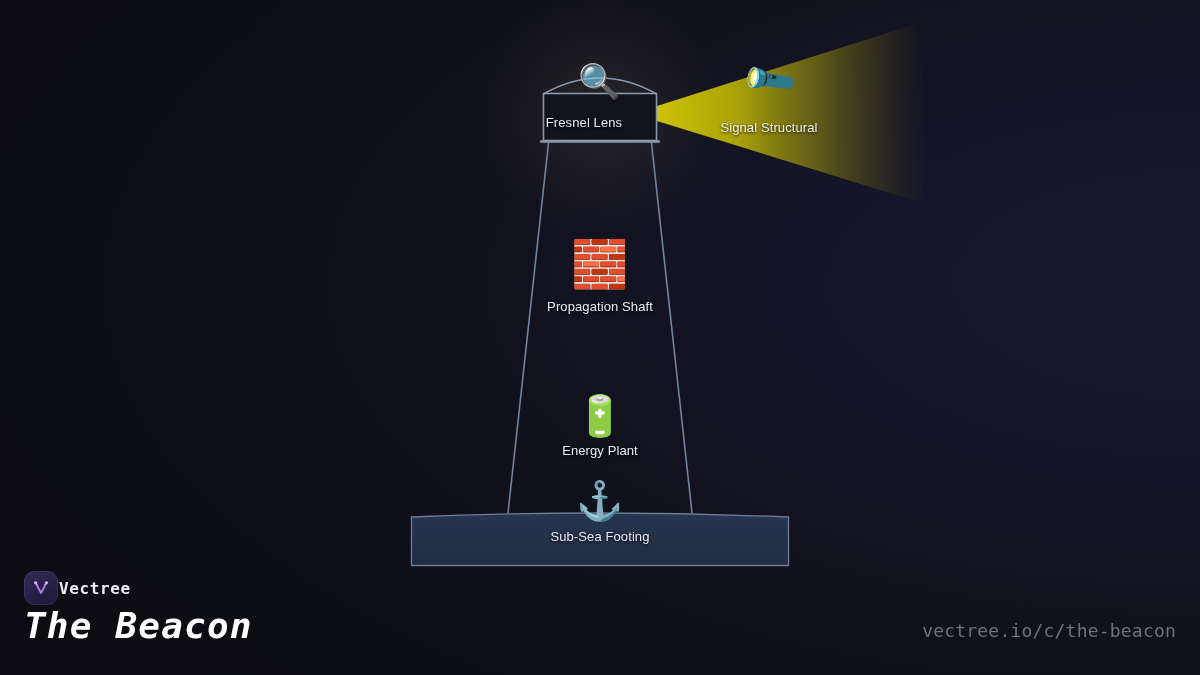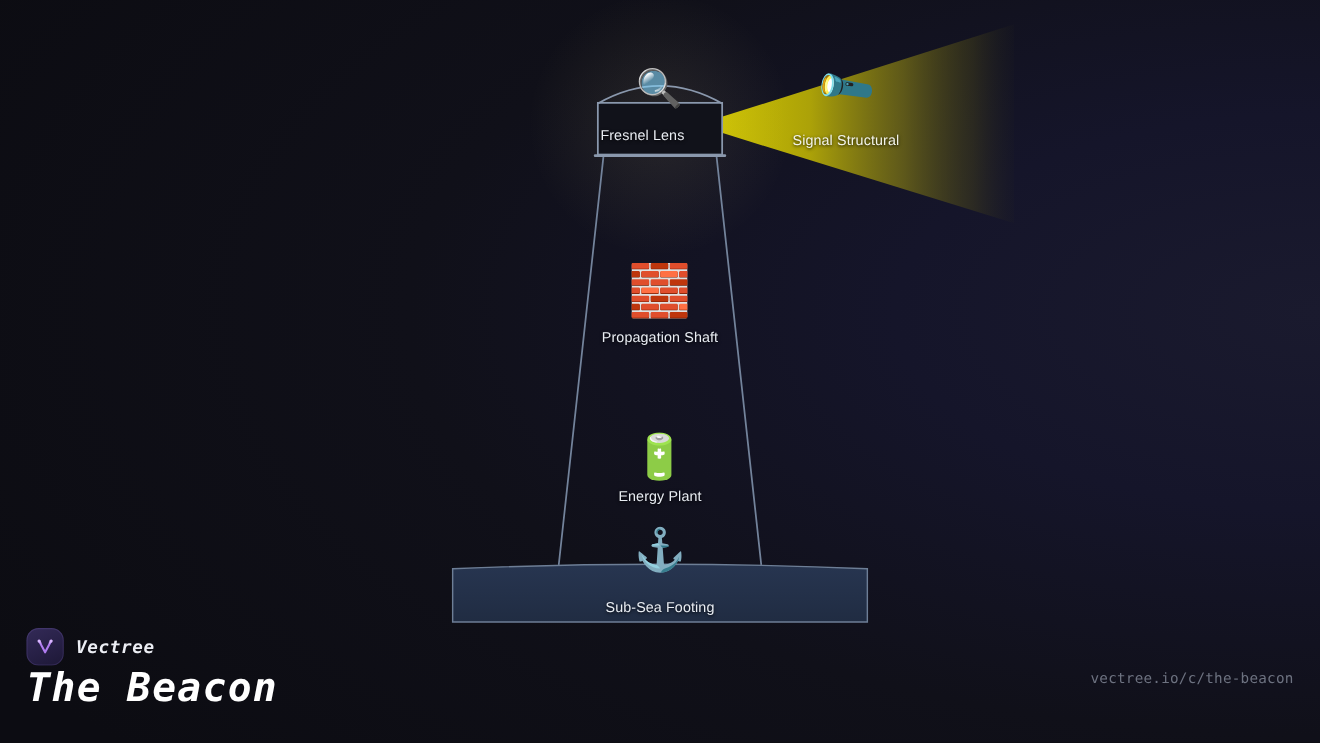"Sub-Sea Footing" #footing-label { margin-top: 15px -> none }
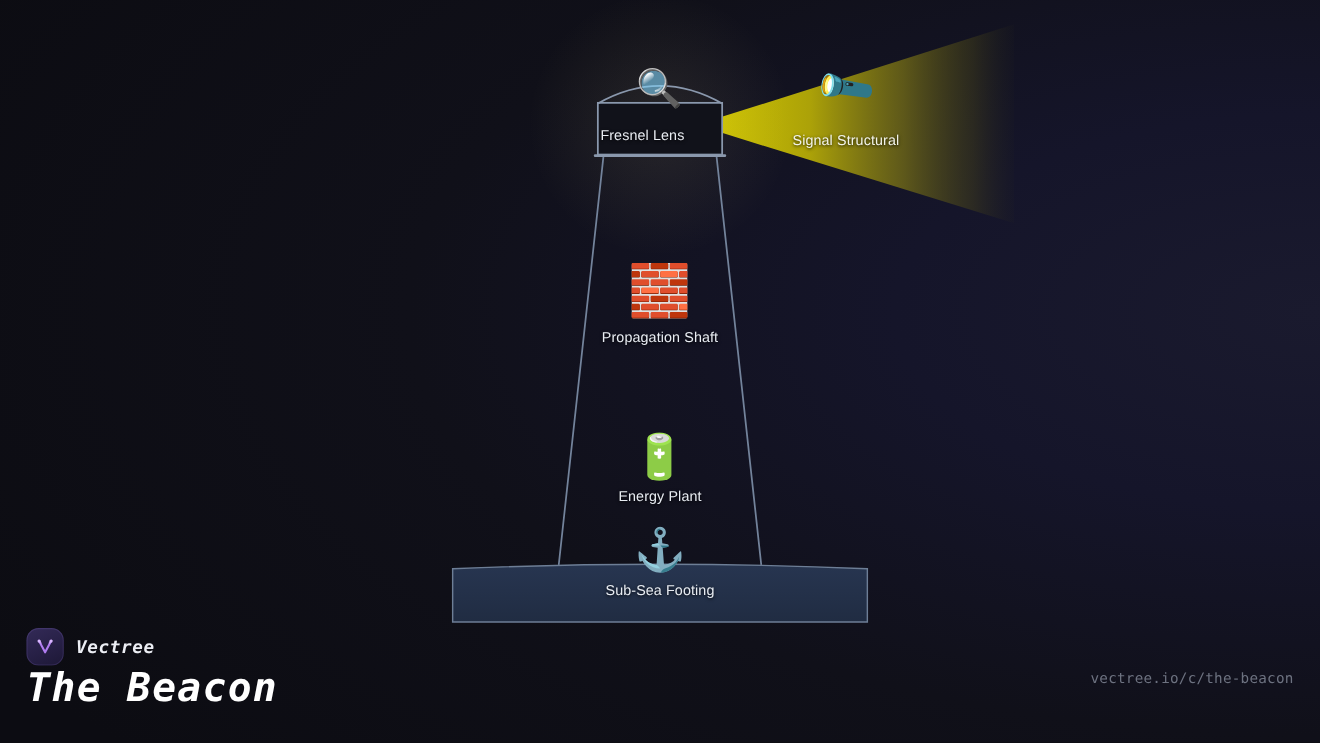"Vectree" #brand { font-style: italic -> none; gap: 11px -> 1px }
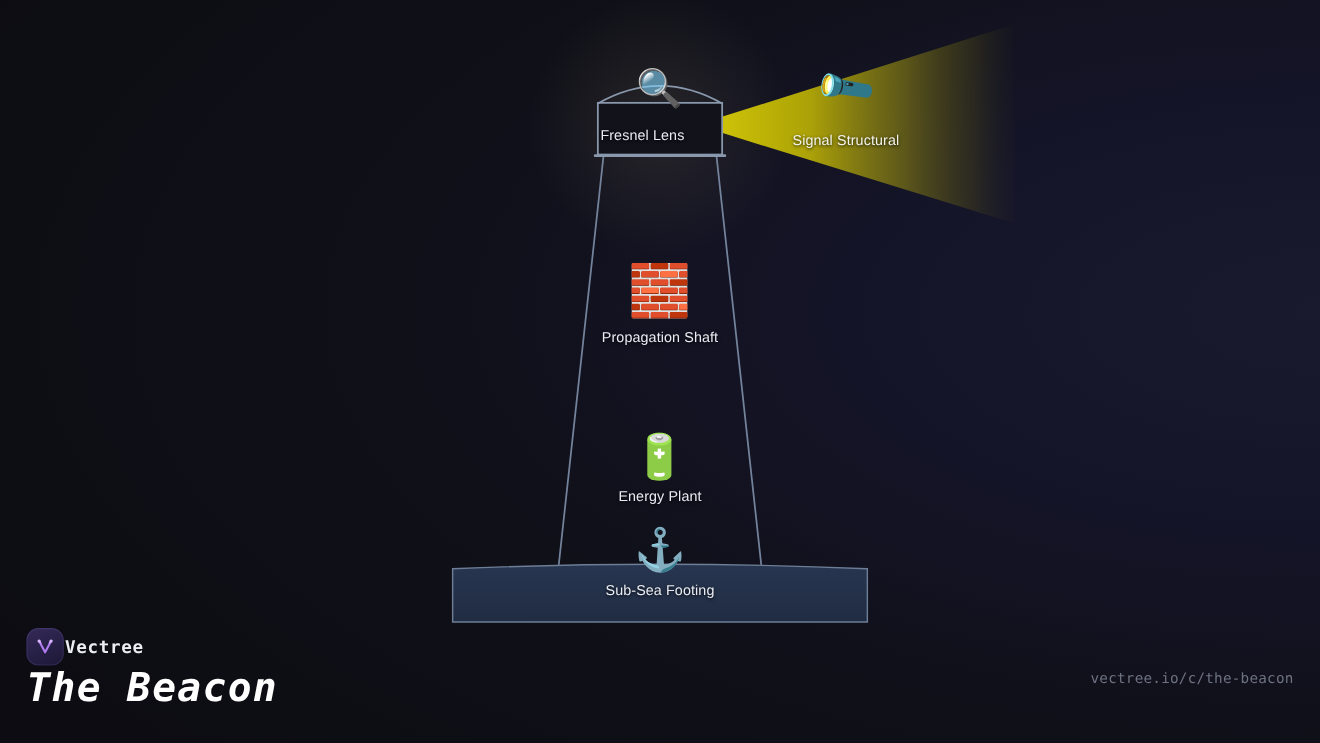"vectree.io/c/the-beacon" #page-url { bottom: 50px -> 34px; font-size: 13px -> 18px }
